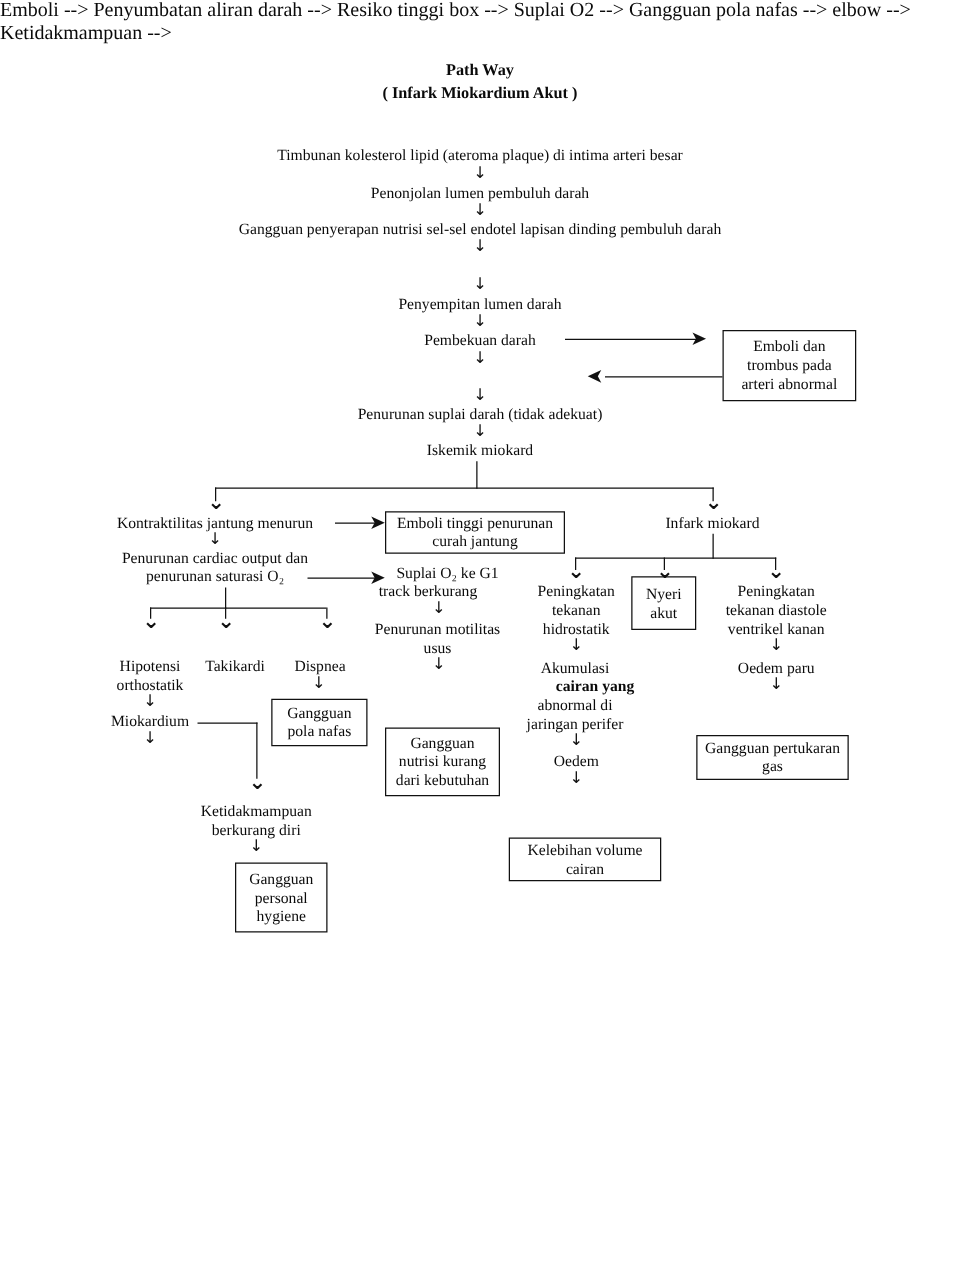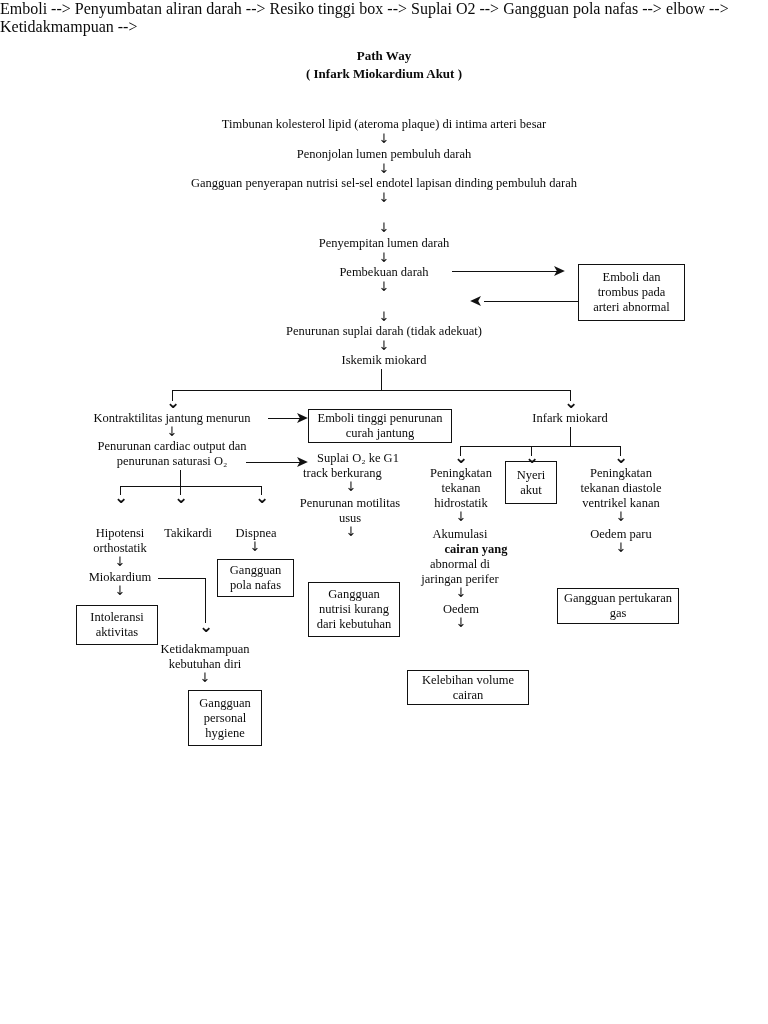"Intoleransi" div.boxed { html: <div> <span> <span>Intoleransi</span> <span>aktivitas</span> </span> </div> -> none }
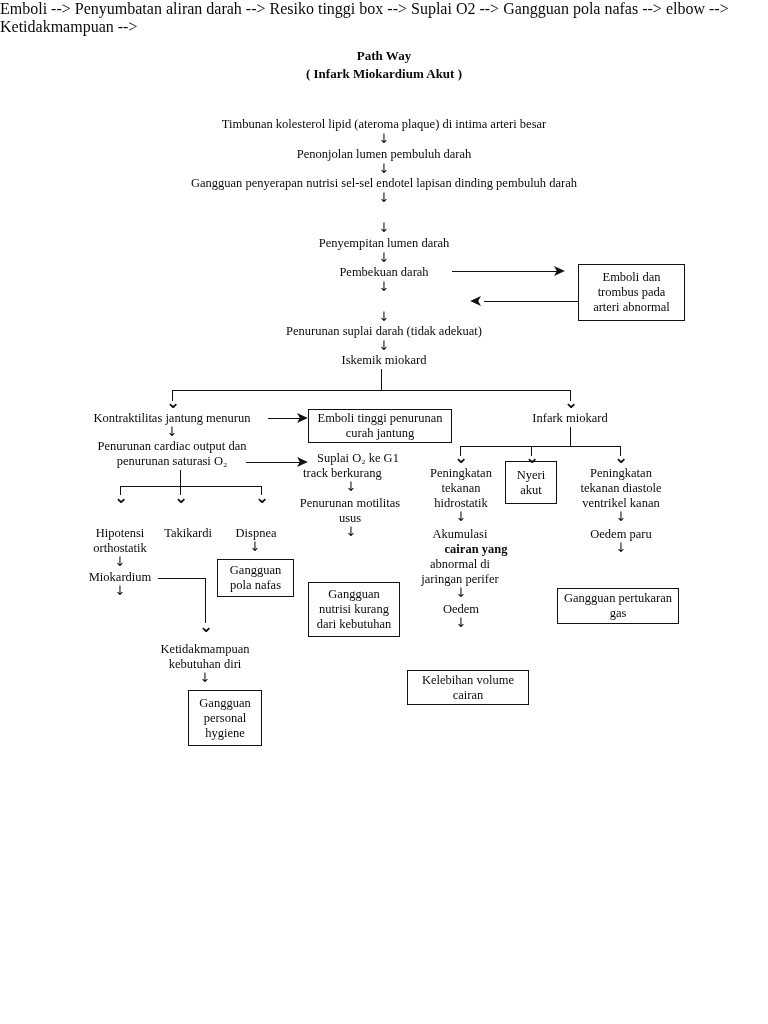"kebutuhan diri" div.node { text: kebutuhan -> berkurang }
